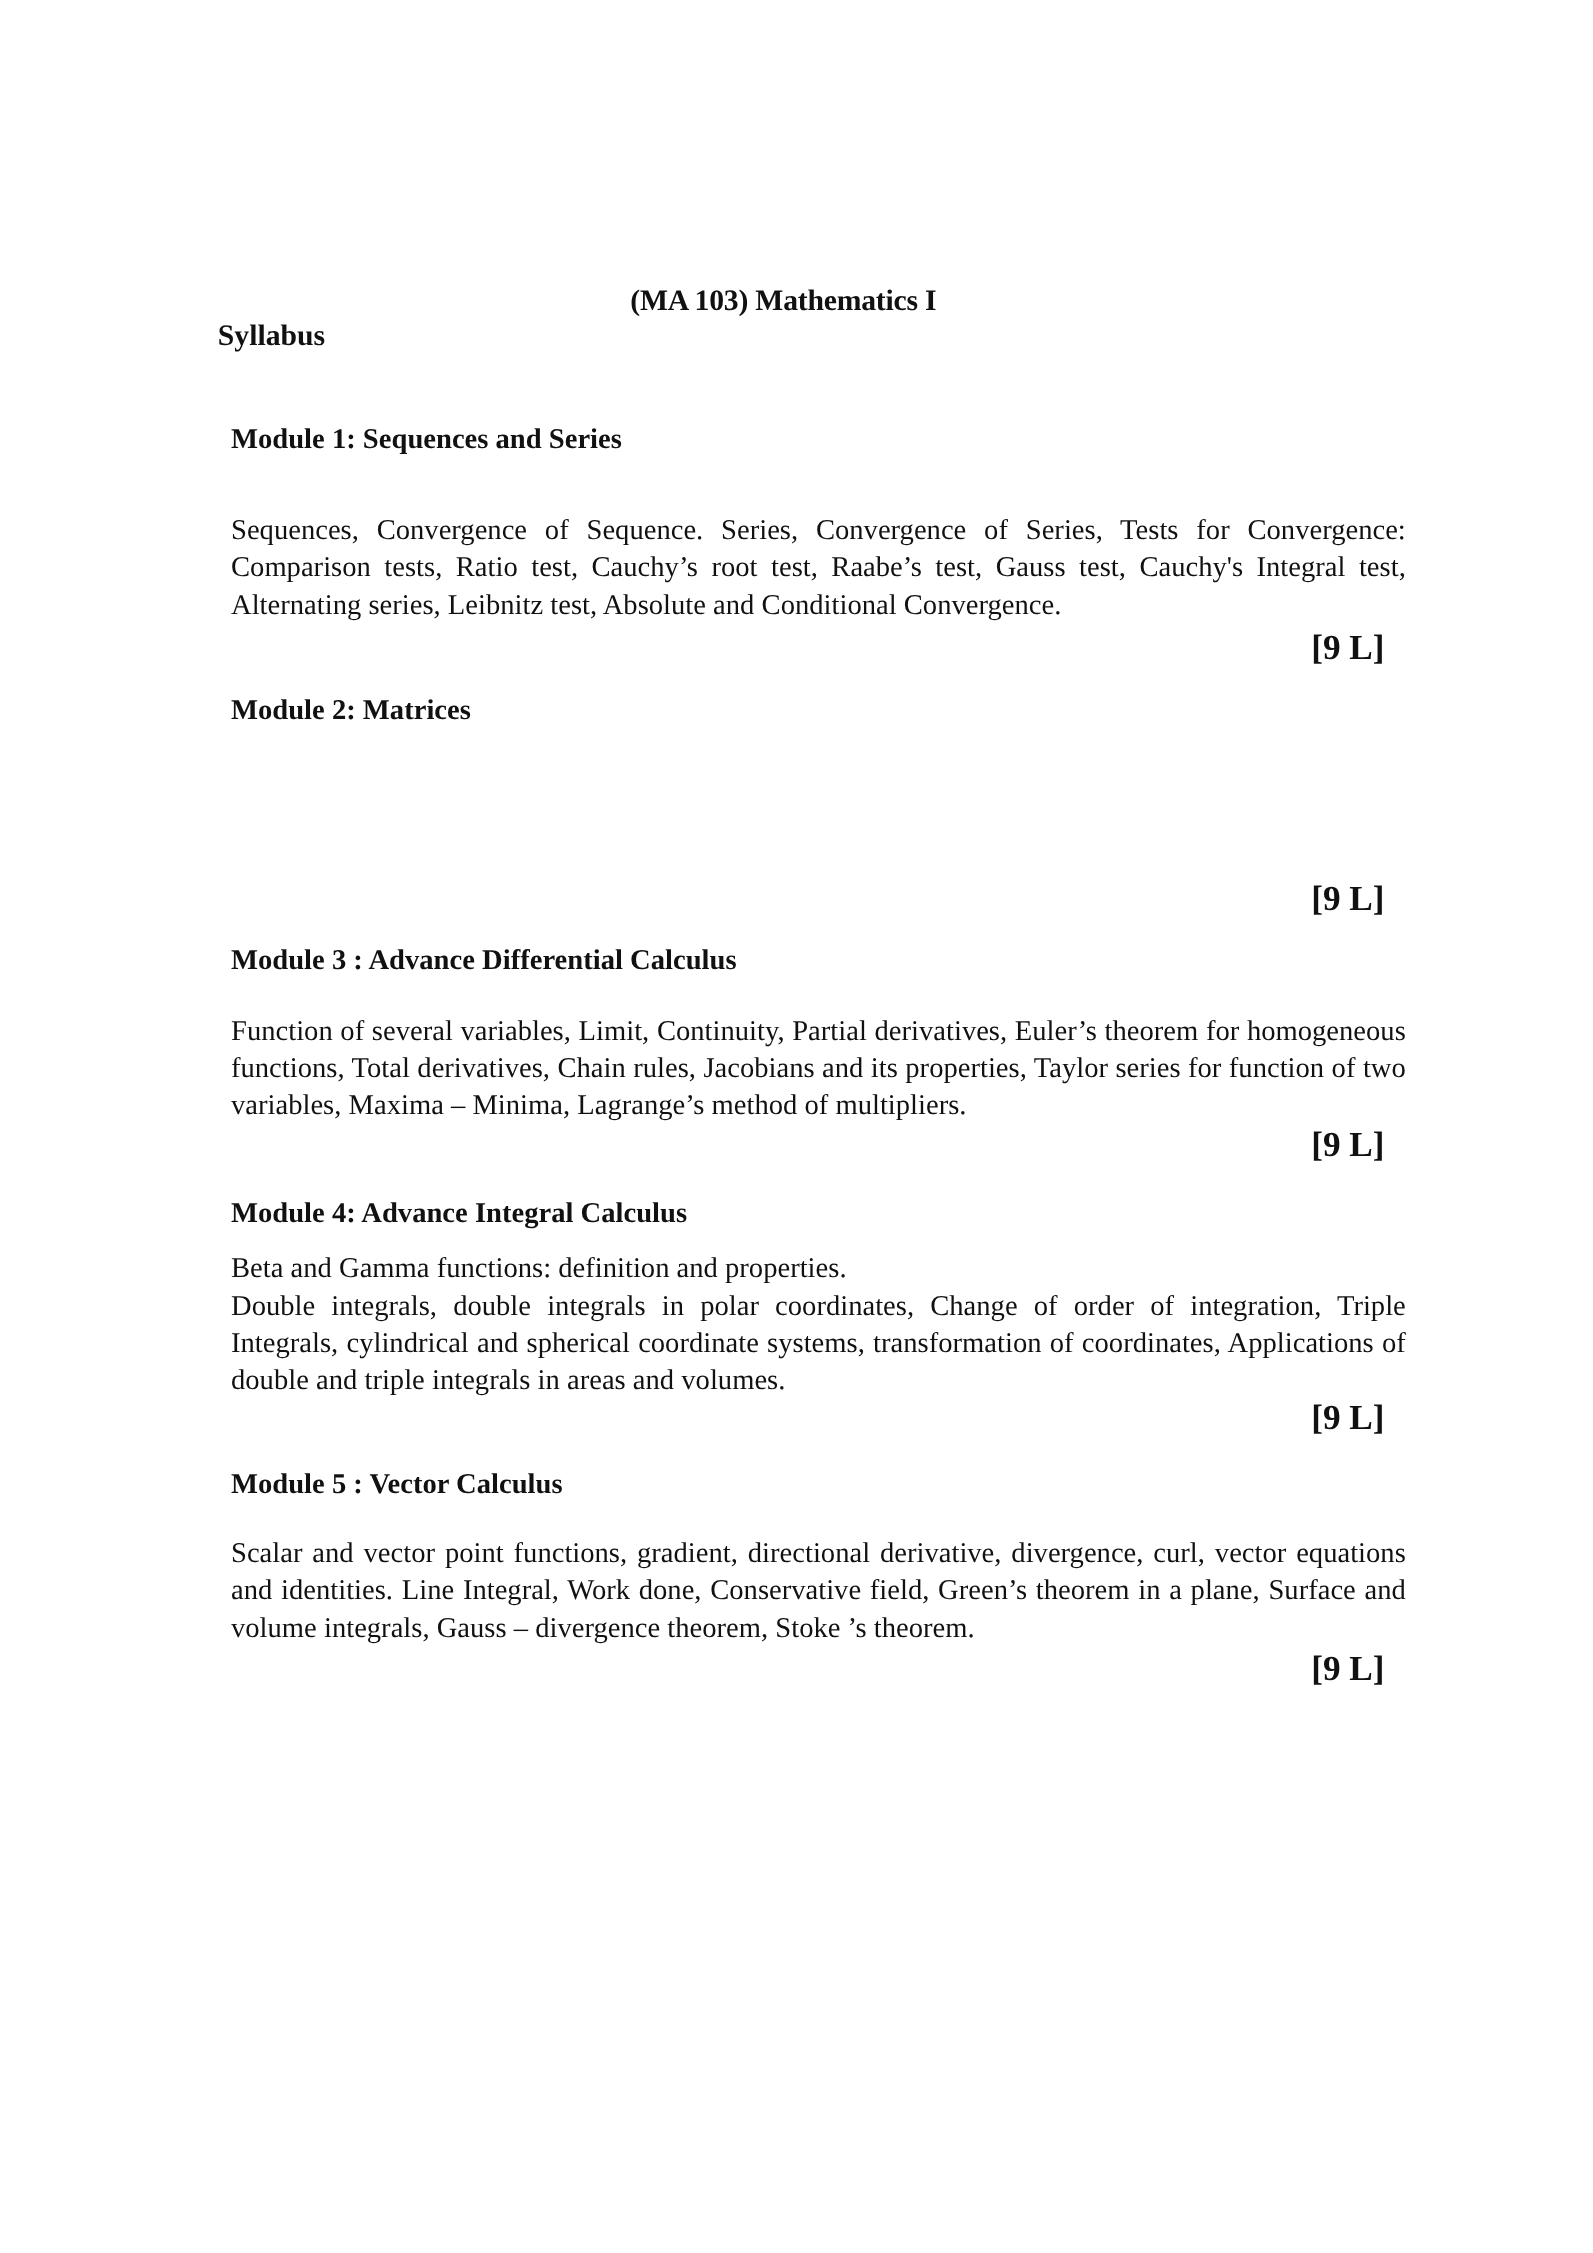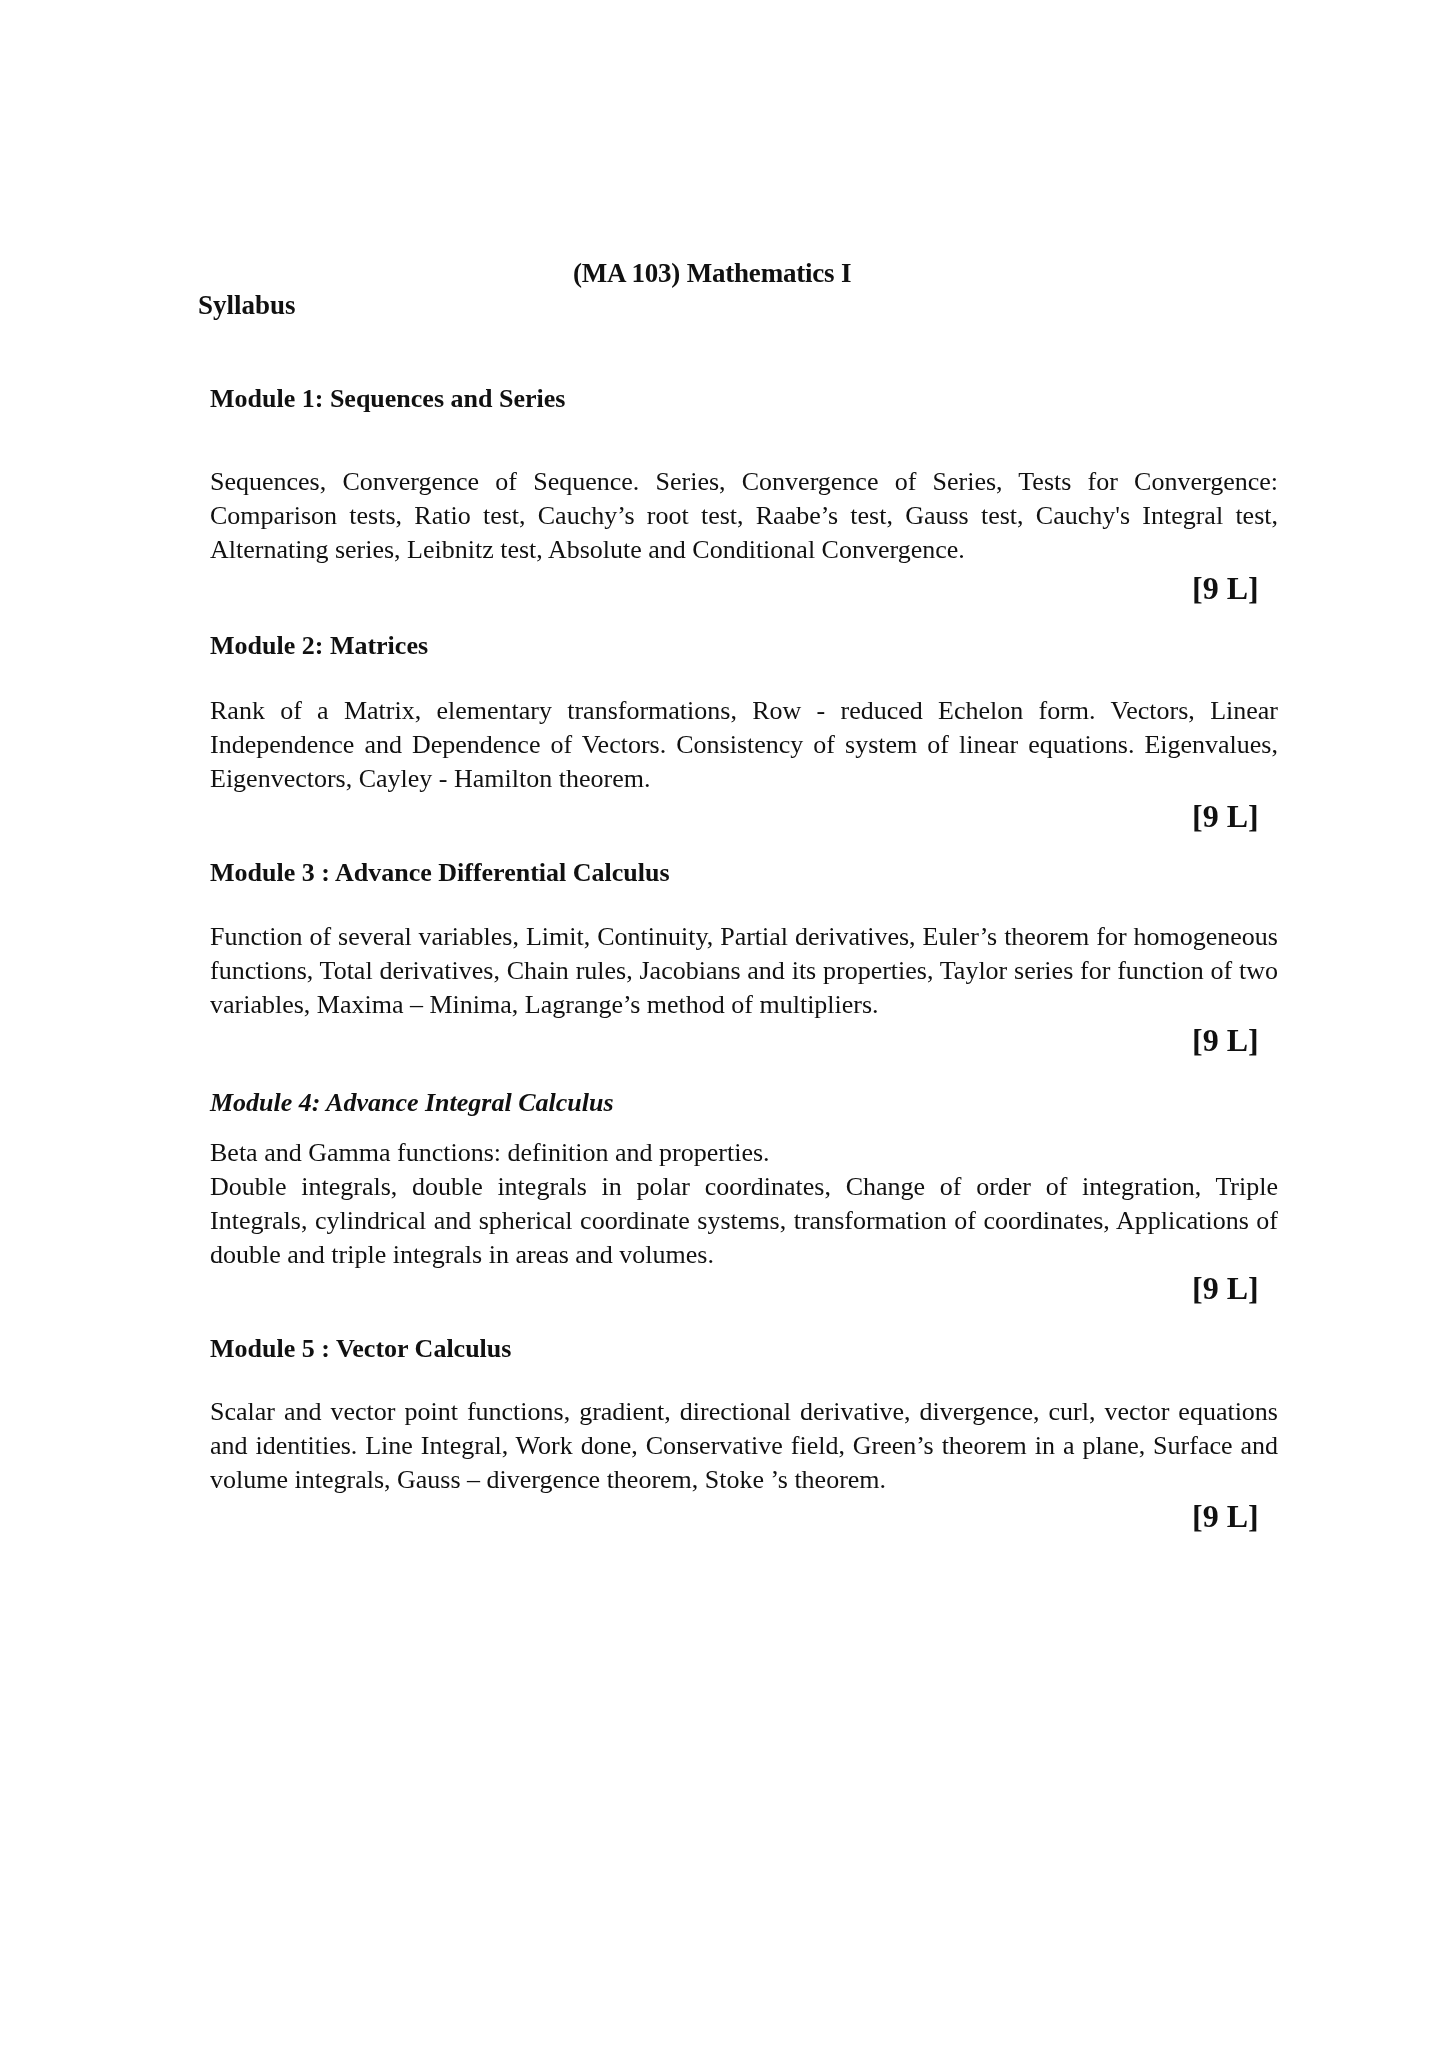"Rank of a Matrix, elementary" div.module-body { html: <div> <p>Rank of a Matrix, elementary transformations, Row - reduced Echelon form. Vectors, Linear Independence and Dependence of Vectors. Consistency of system of linear equations. Eigenvalues, Eigenvectors, Cayley - Hamilton theorem.</p> </div> -> none }
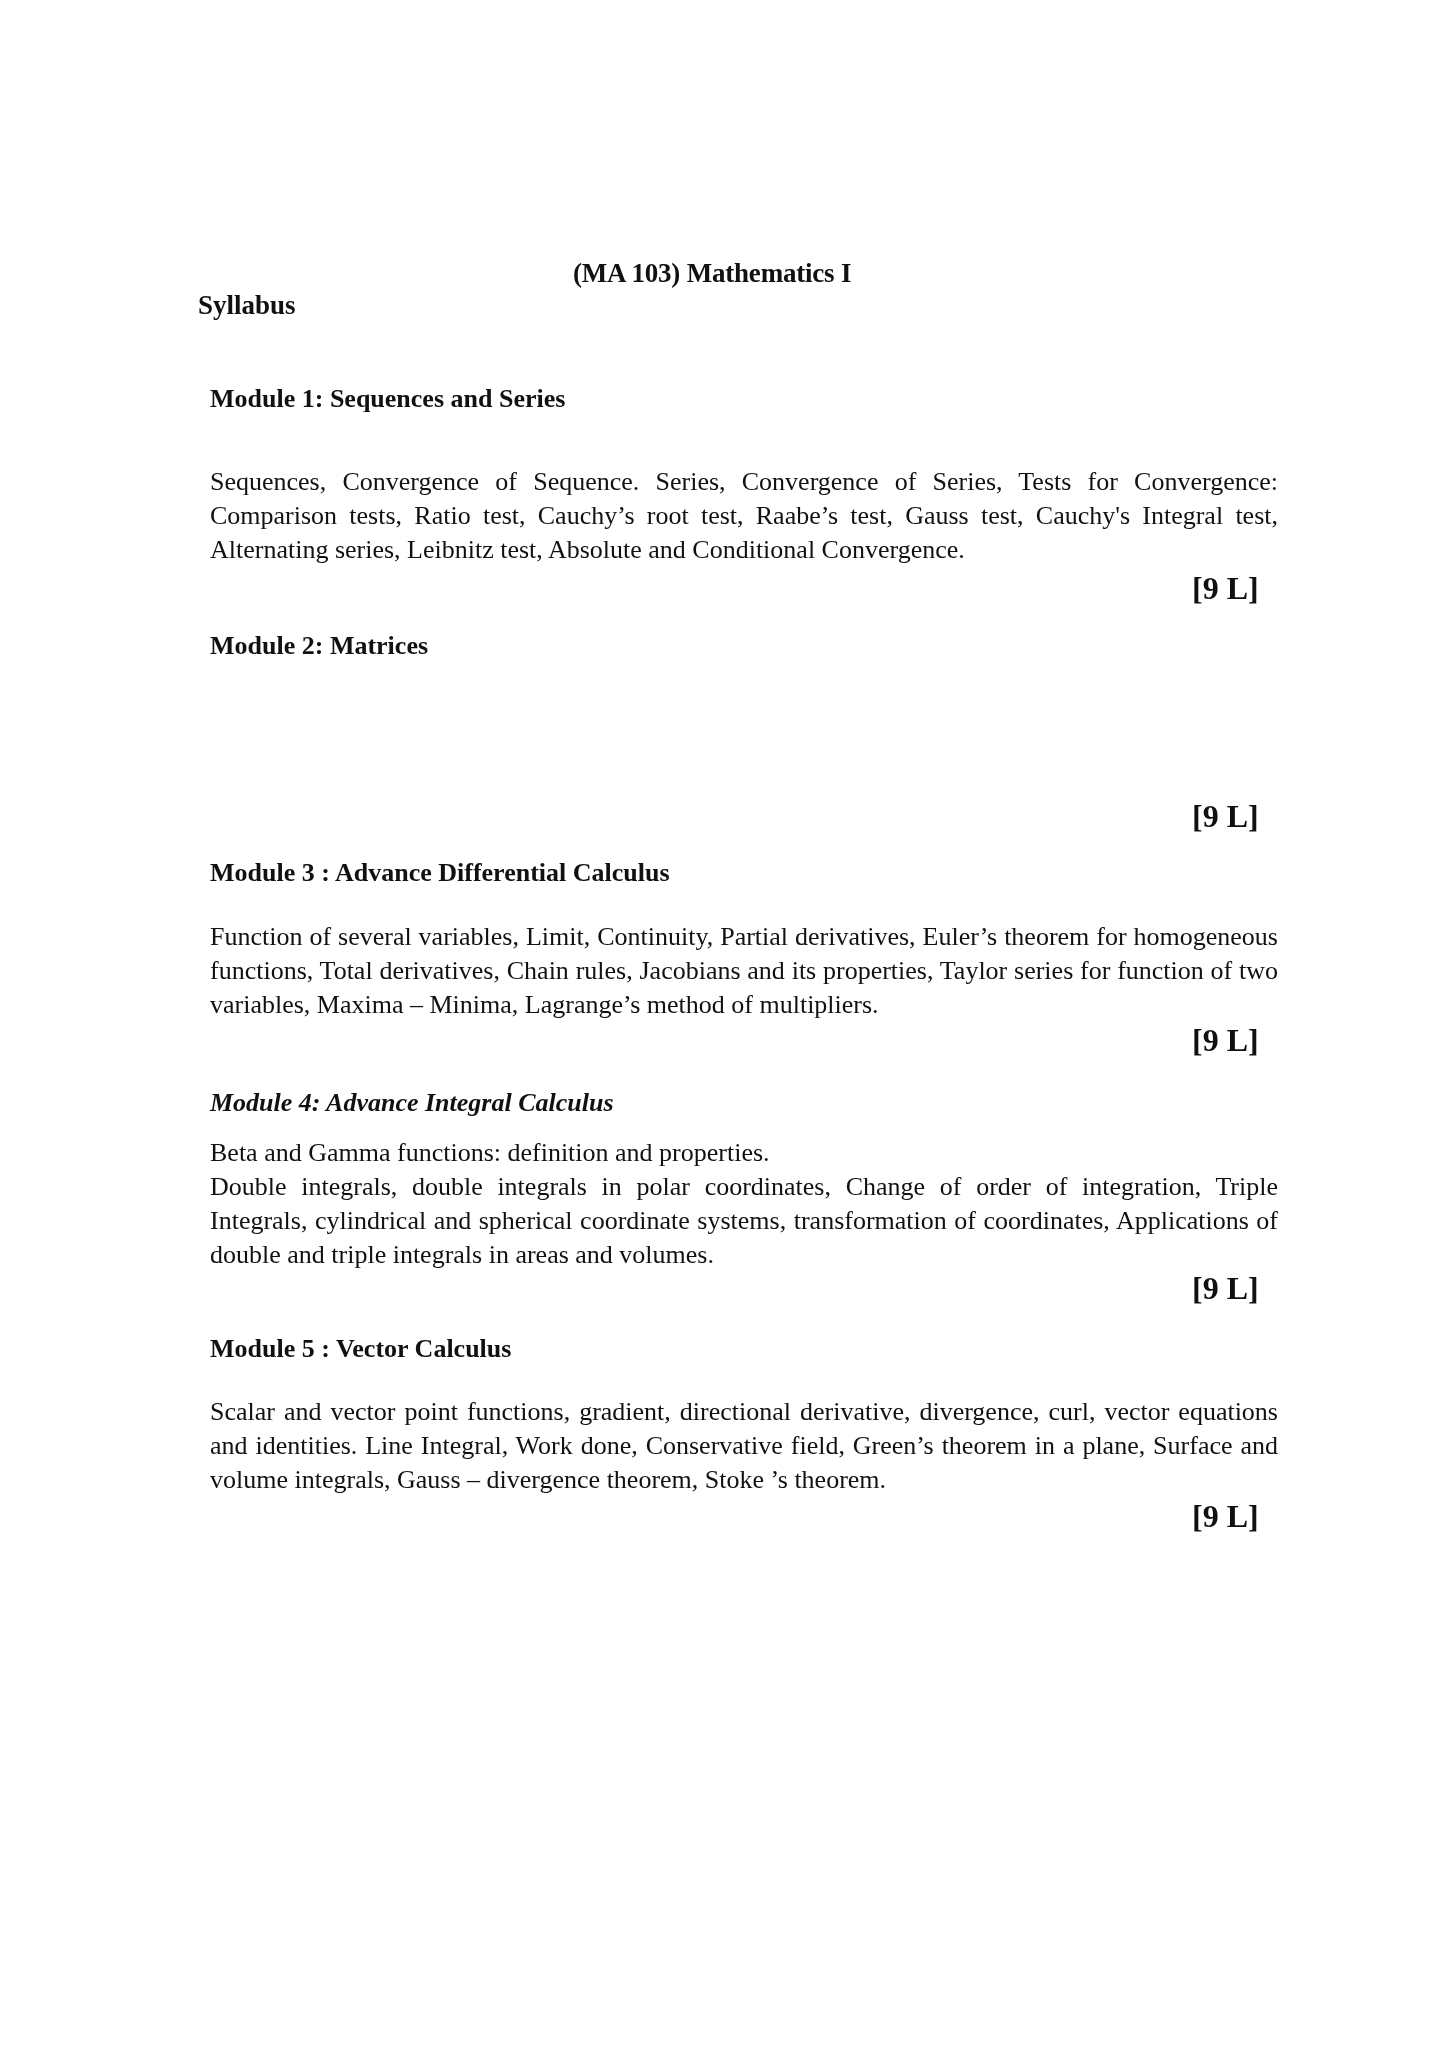"Module 4: Advance Integral Calculus" div.module-heading { font-style: italic -> none }
